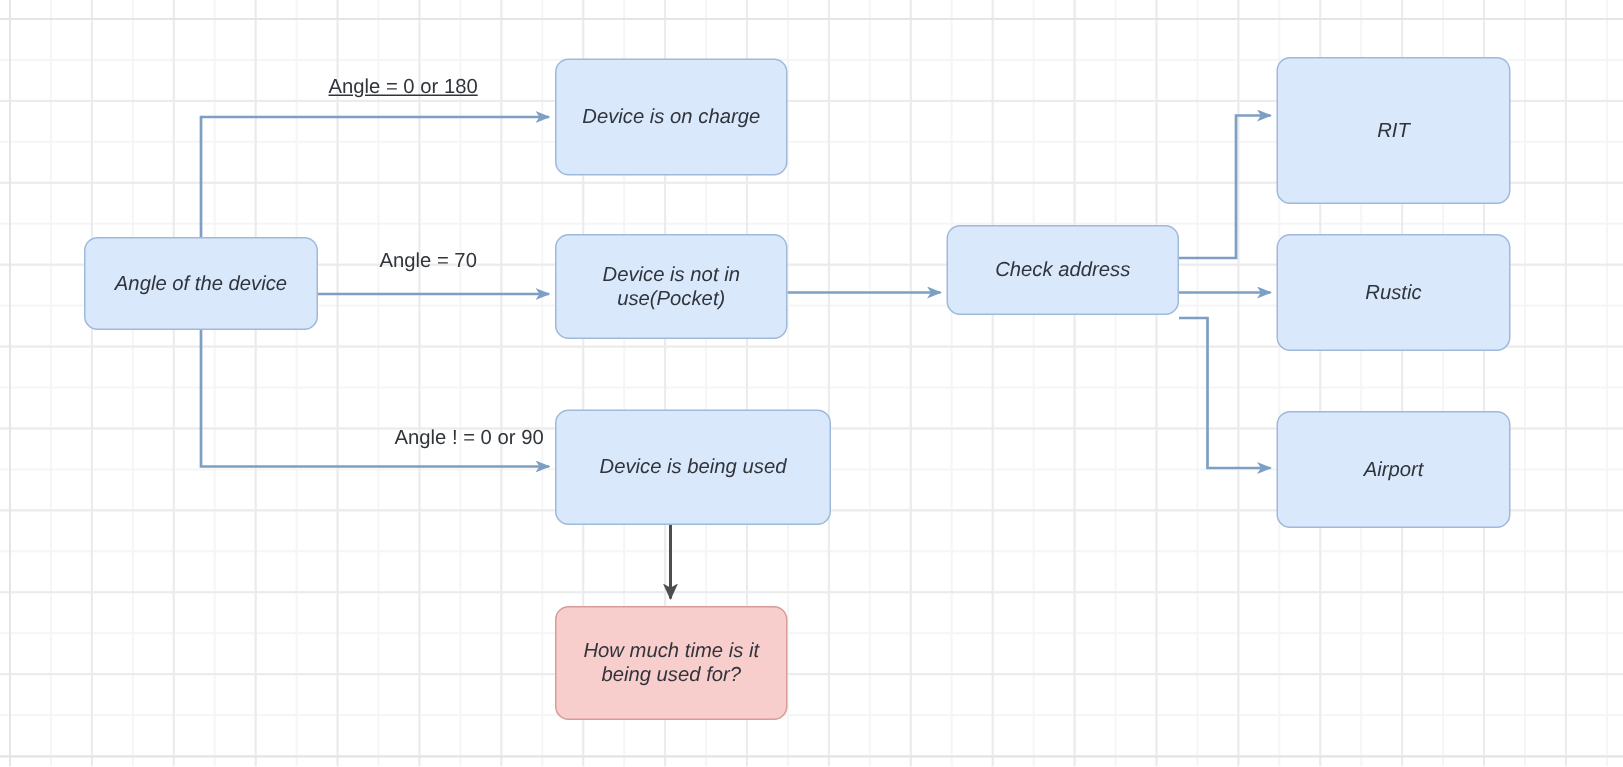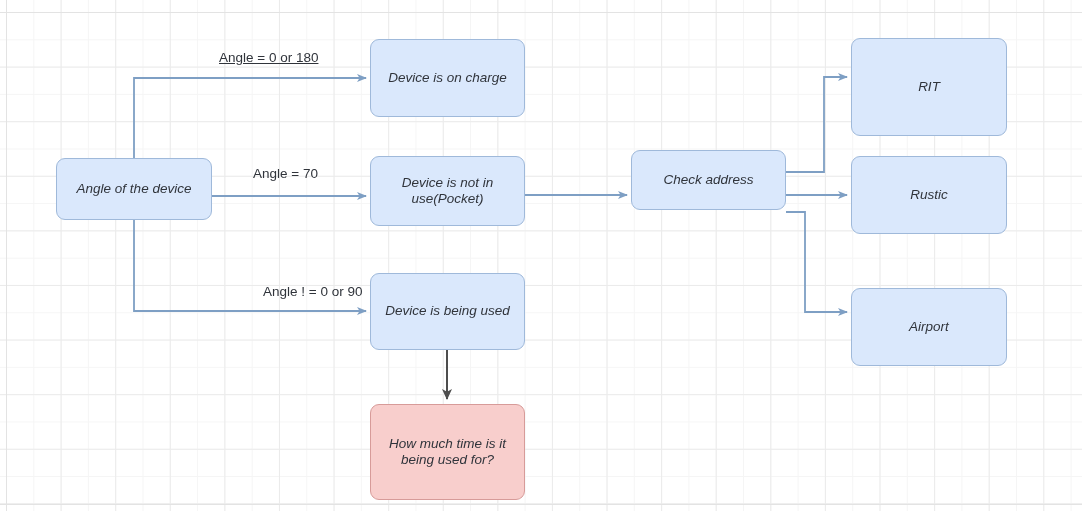"Device is being used" div.node { width: 155px -> 184px }
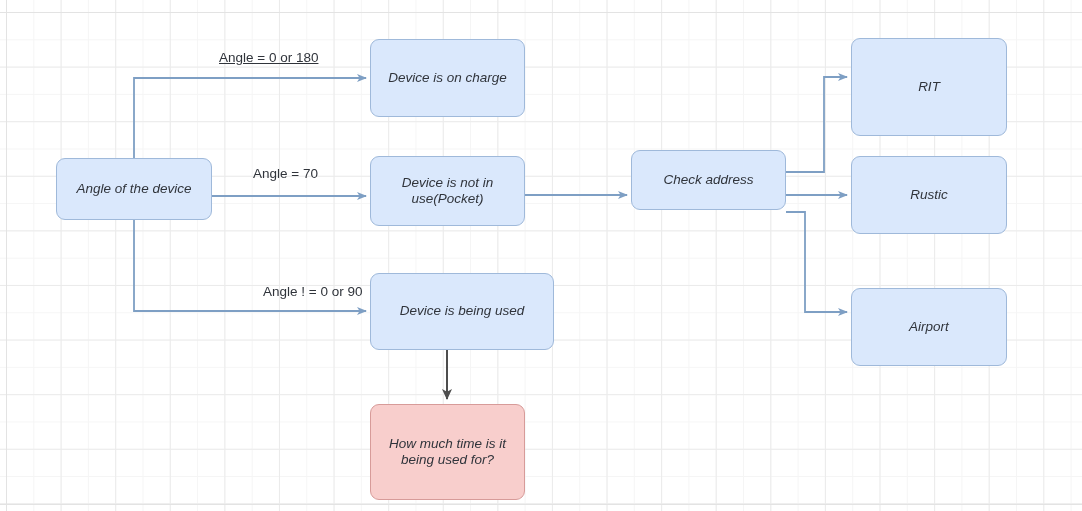"Airport" div.node { margin-top: 14px -> none }
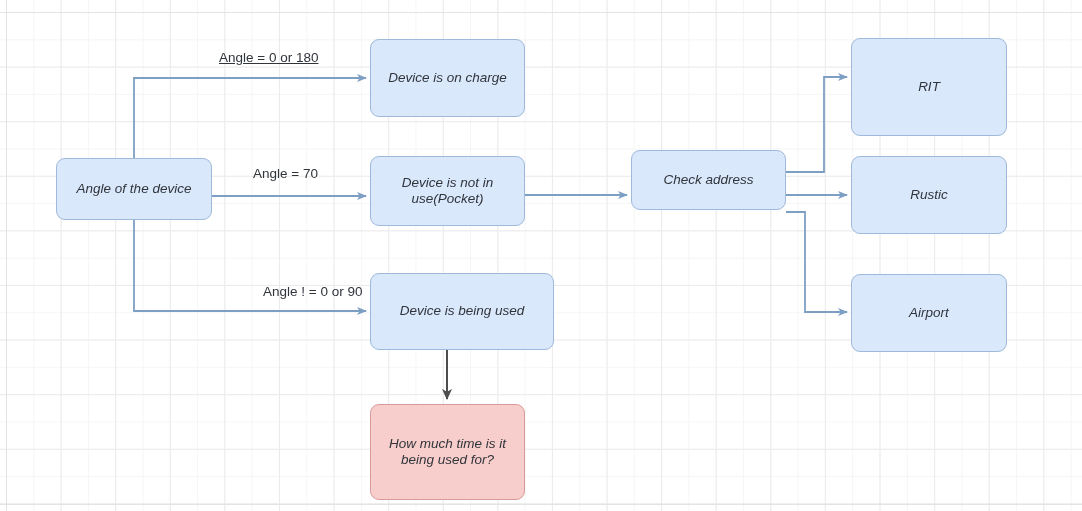"How much time is it" div.node { height: 96px -> 76px }
